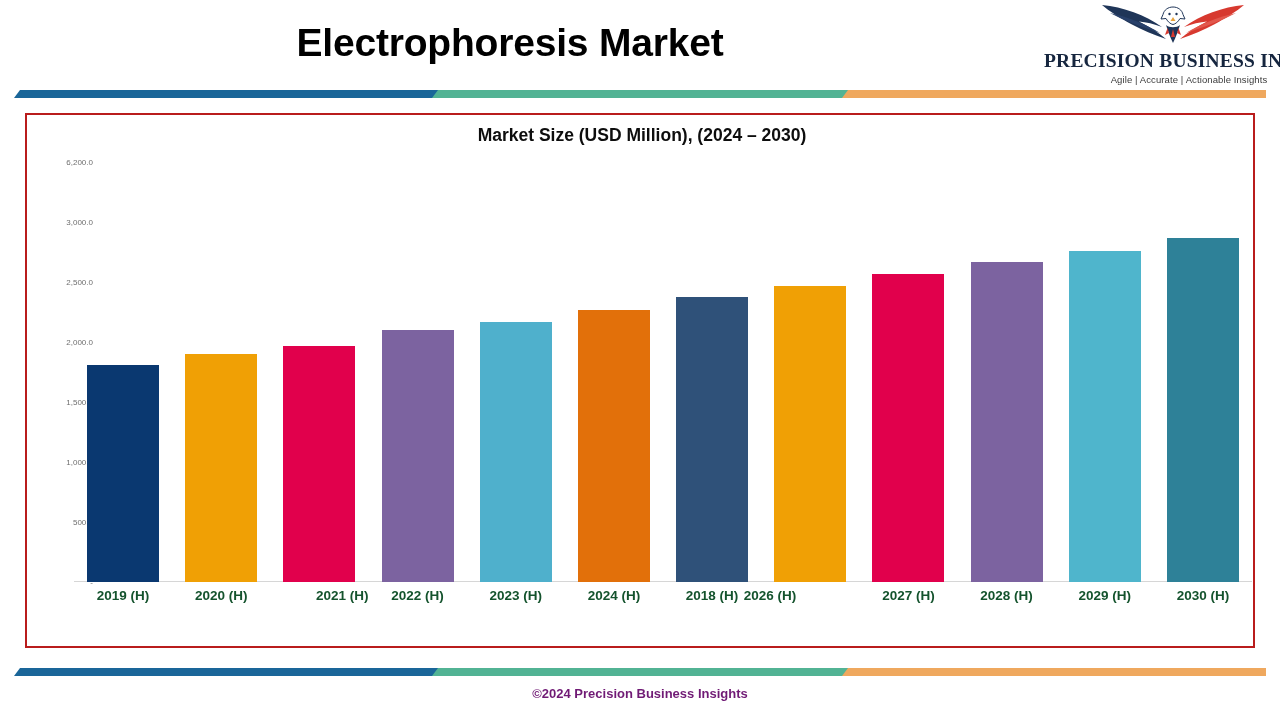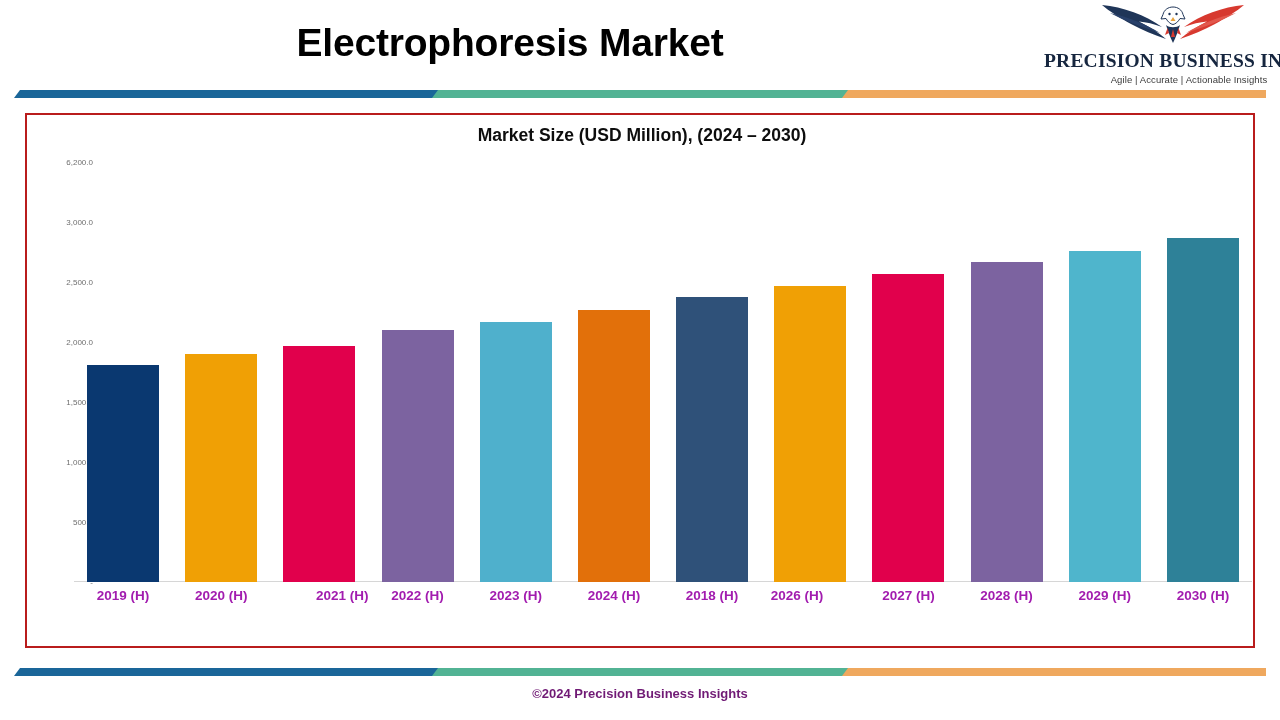"2019 (H)" .xlabel { color: #a21caf -> #14532d }
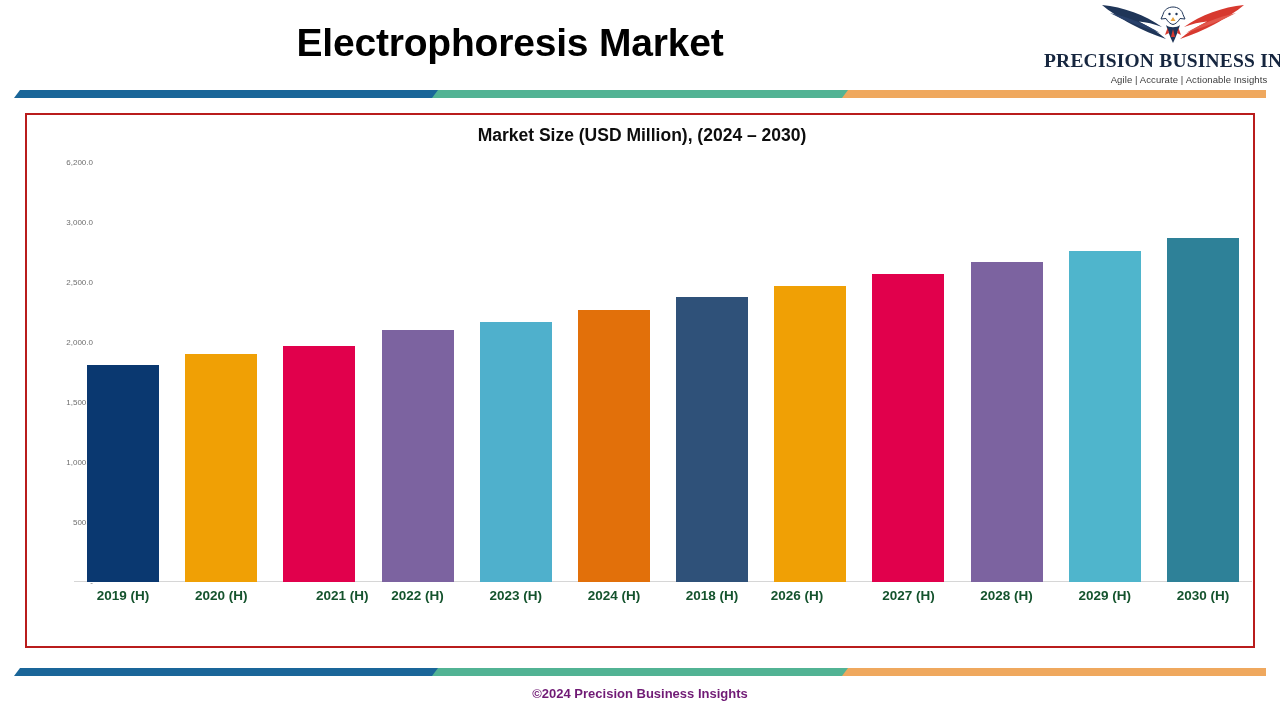"2026 (H)" div.xlabel { left: 674px -> 647px }
